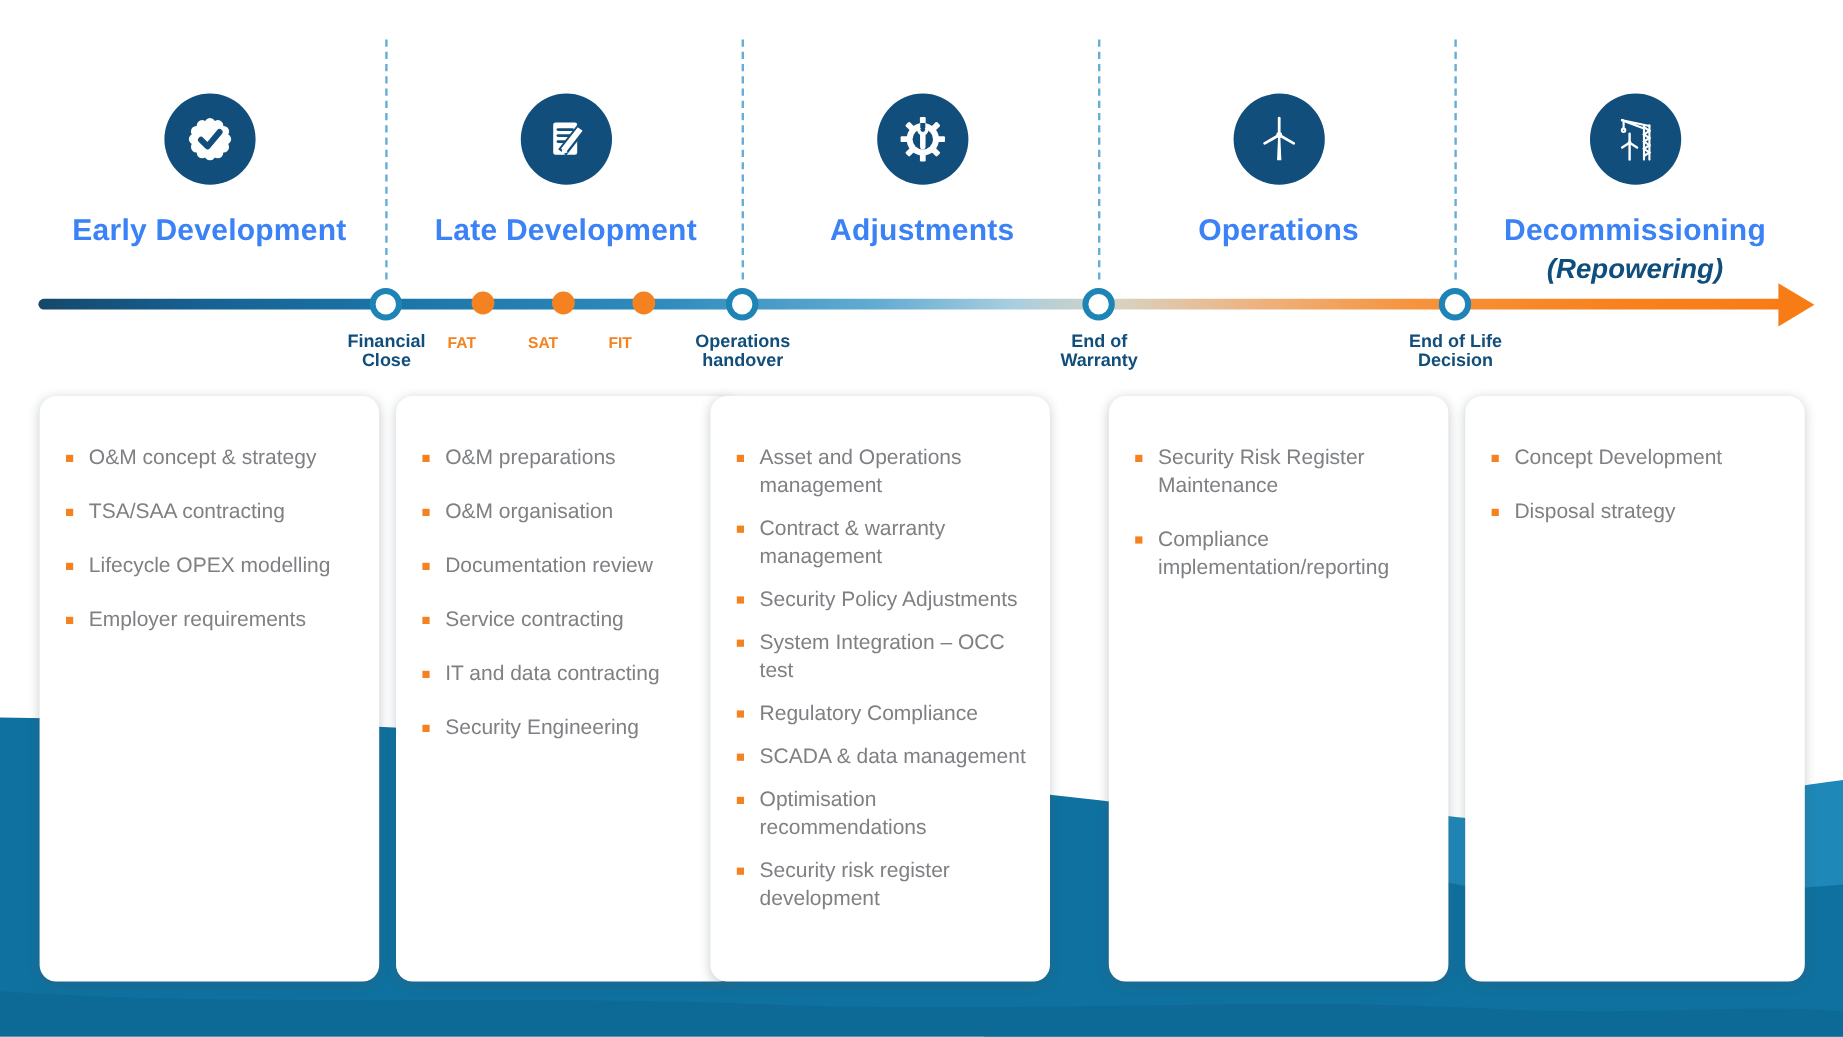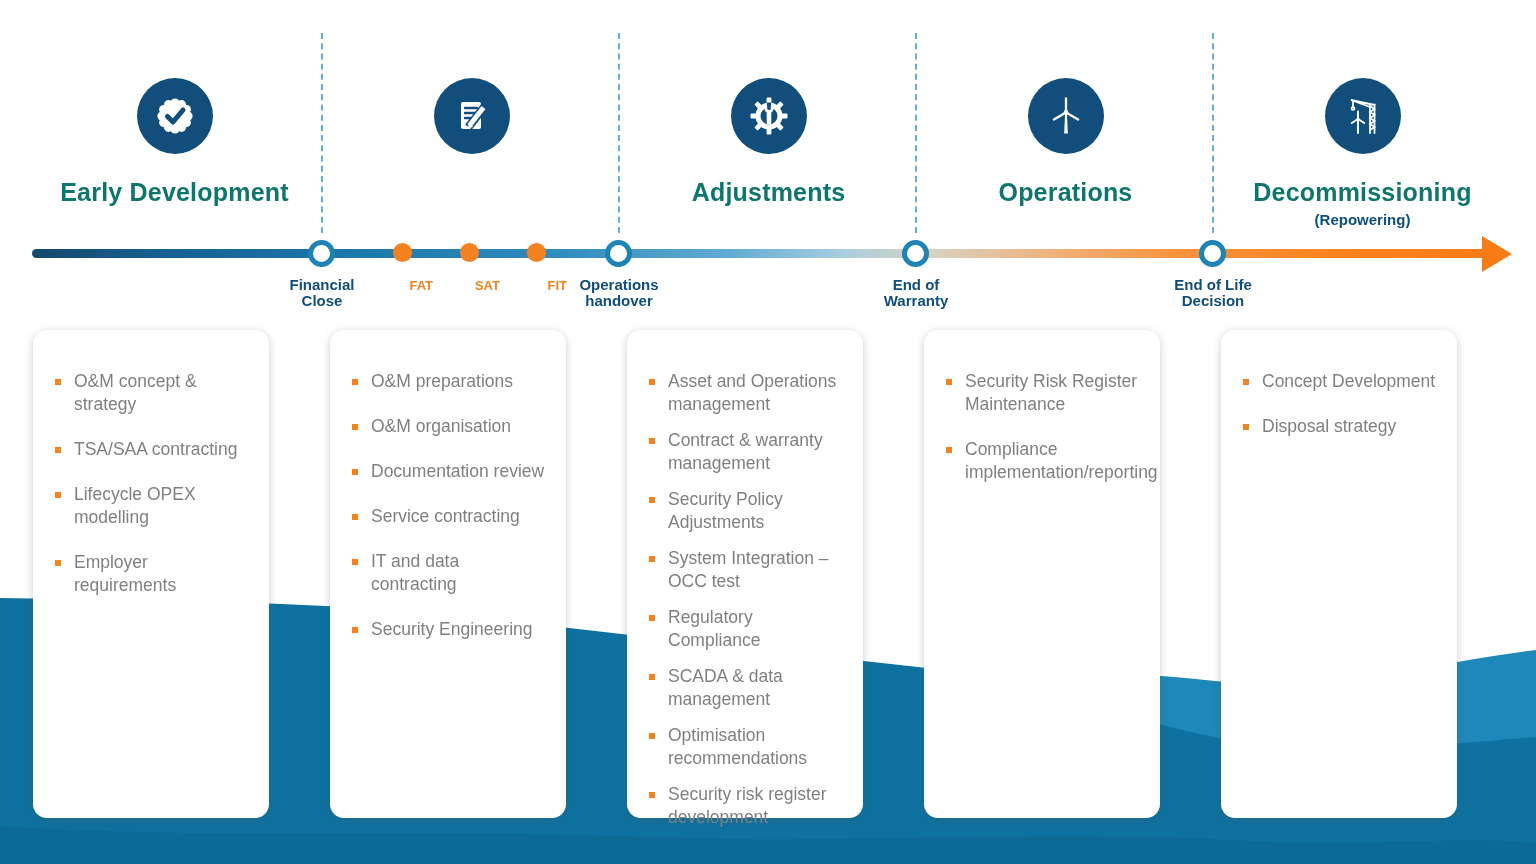"Early Development" .phase-title { color: #0f766e -> #3b82f6 }
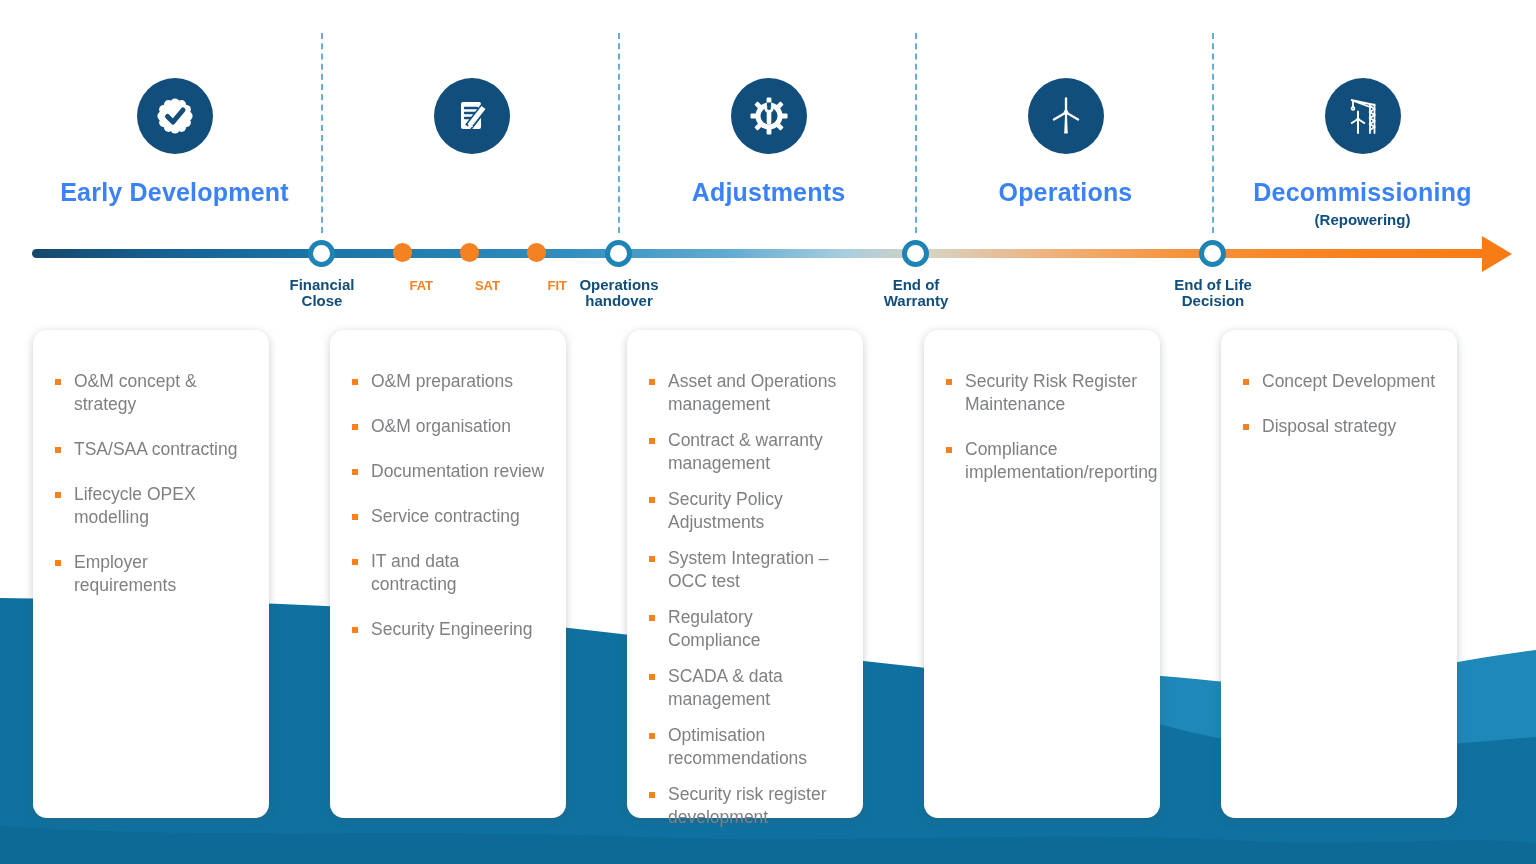"Late Development" div.phase-title { html: none -> <div>Late Development</div> }
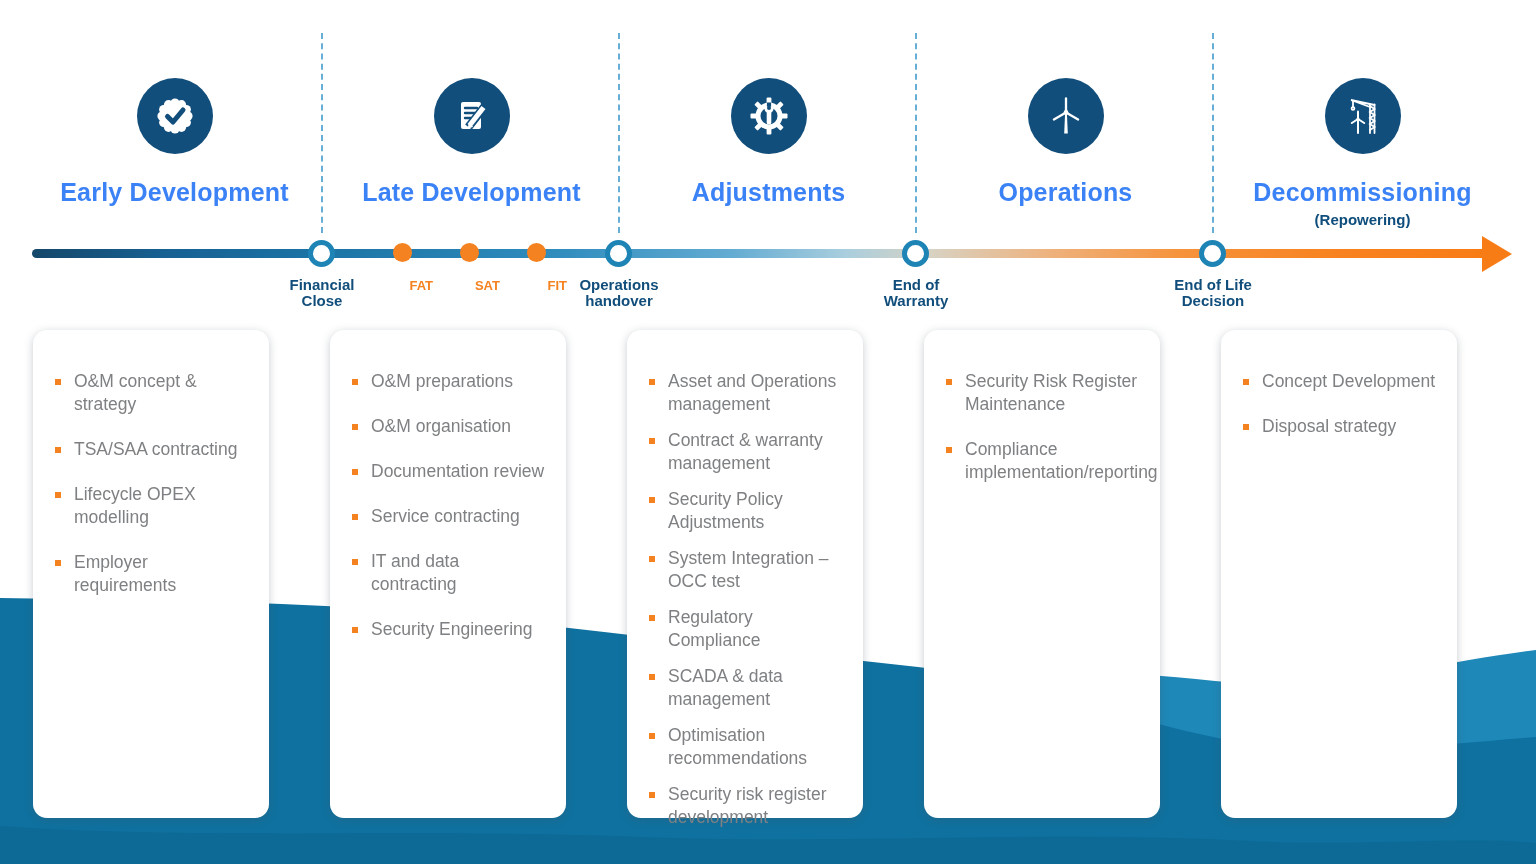"(Repowering)" .phase-subtitle { font-size: 15px -> 23px; font-style: none -> italic }
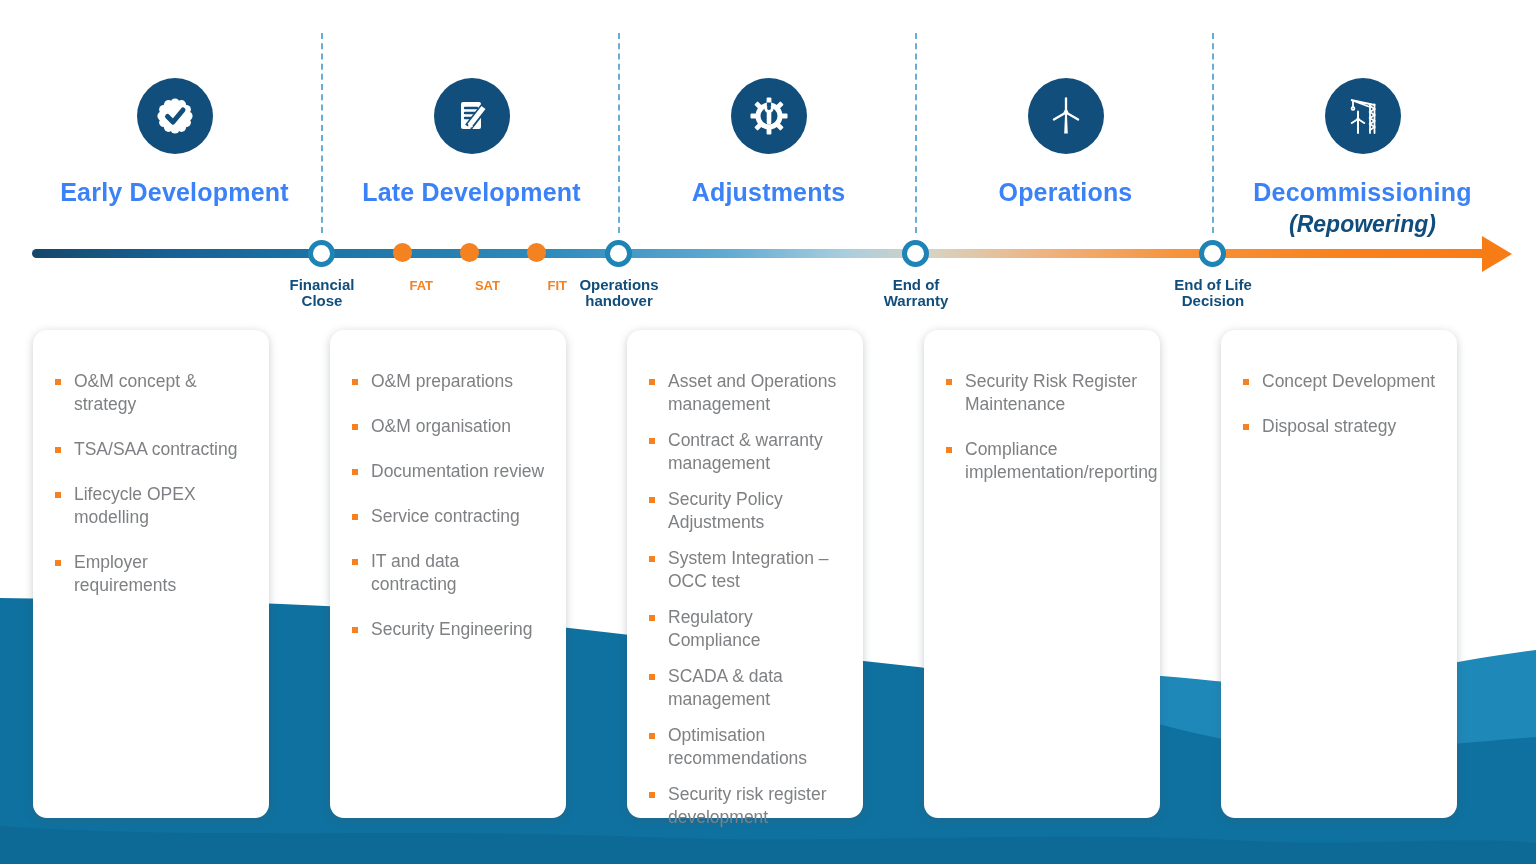"FAT" .tl-marker-label { text-align: right -> left }
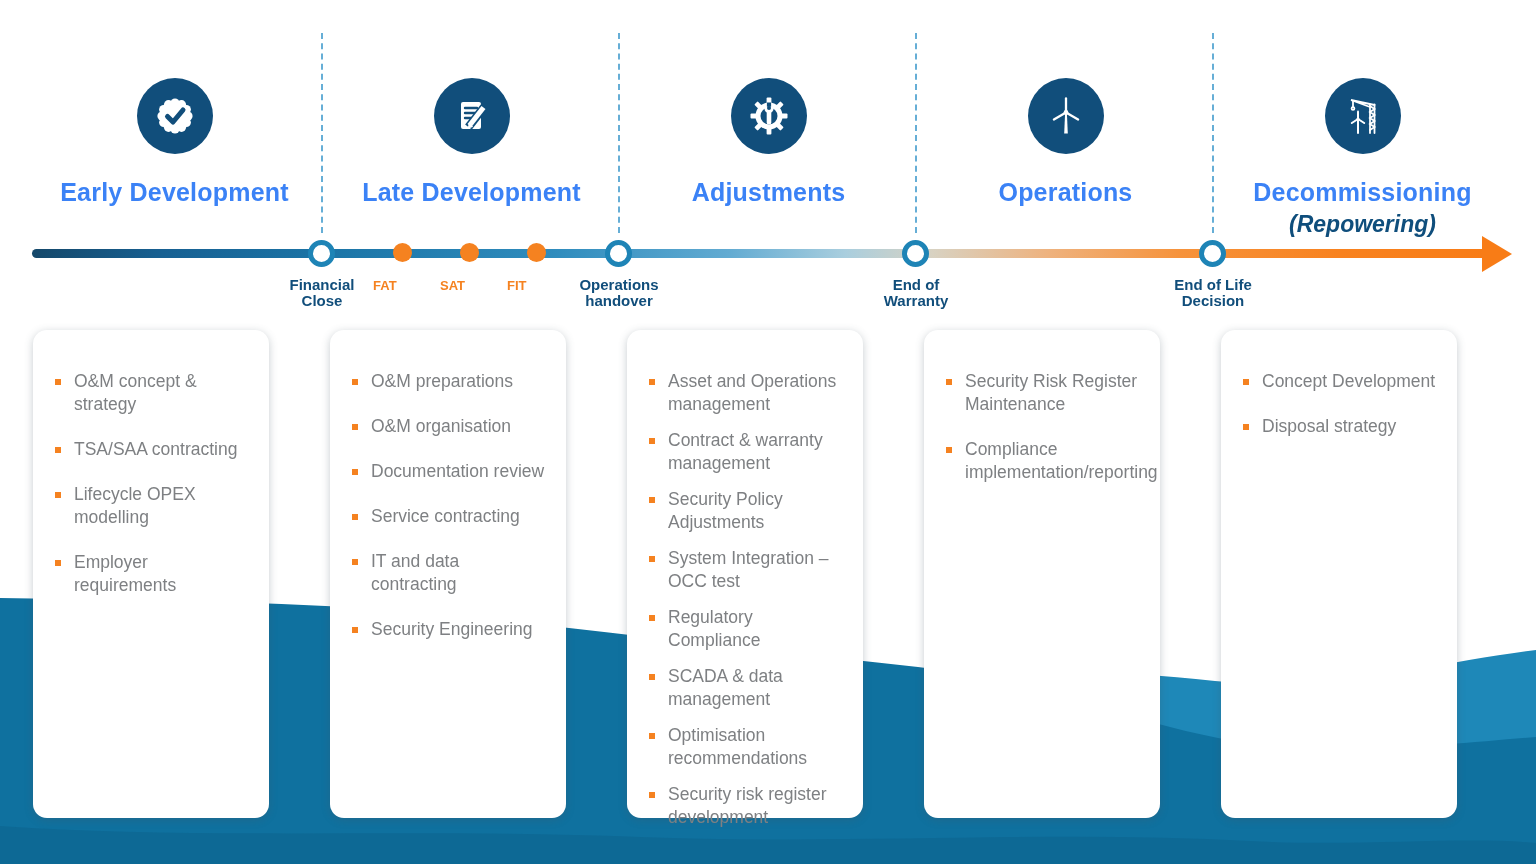"O&M concept & strategy" .card { width: 236px -> 283px }
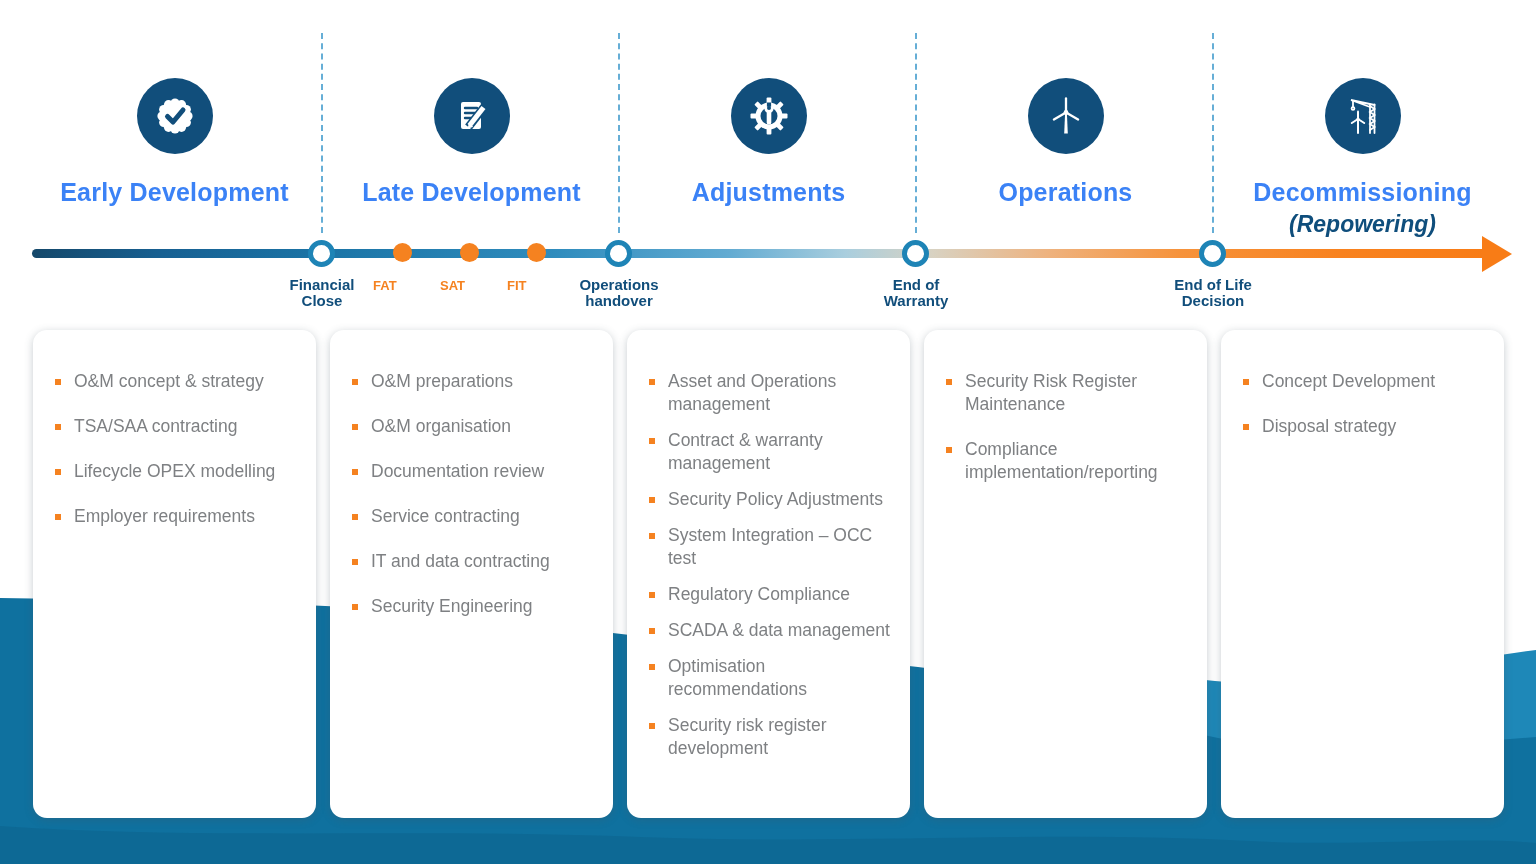"Asset and Operations management" div.card { left: 627px -> 592px }
